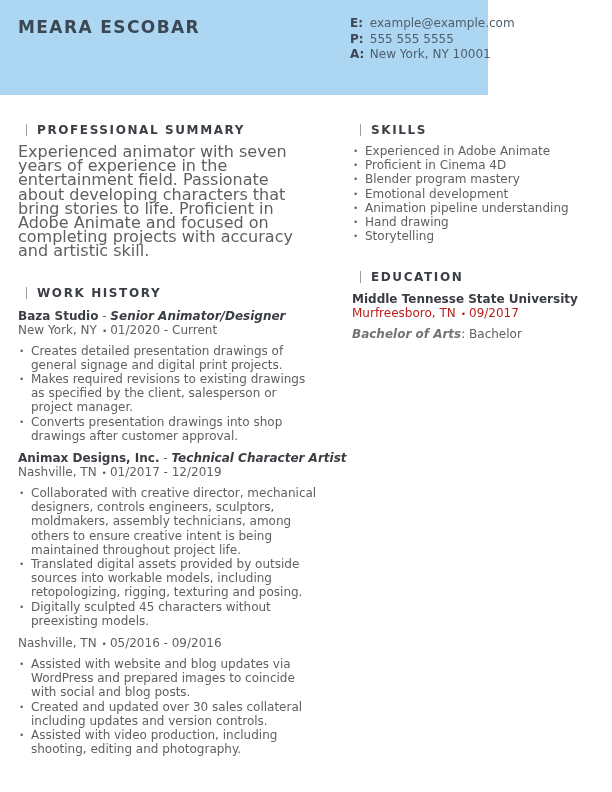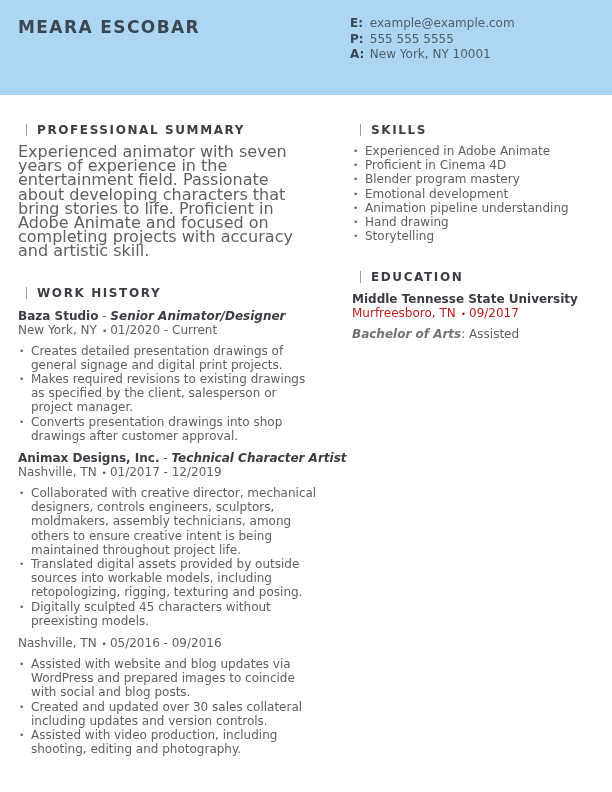"MEARA ESCOBAR" .header { width: 612px -> 488px }
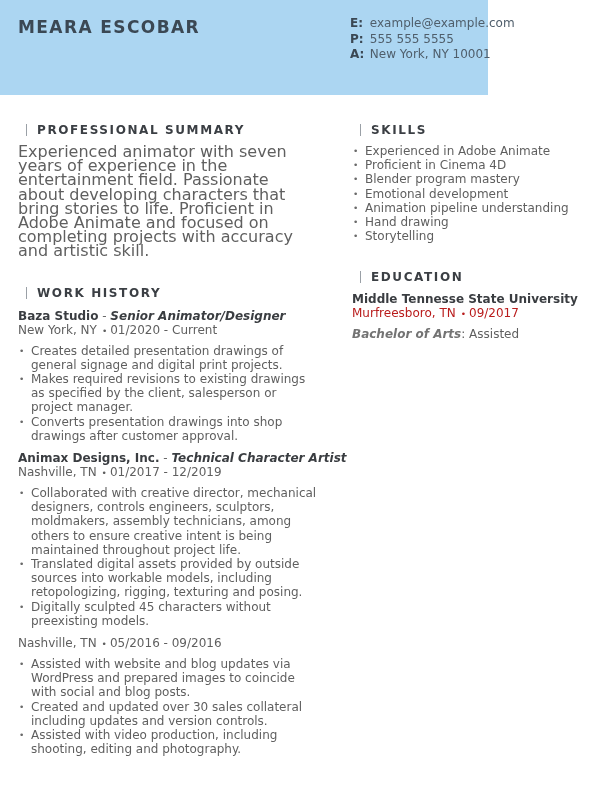"Assisted" span { text: Assisted -> Bachelor }
